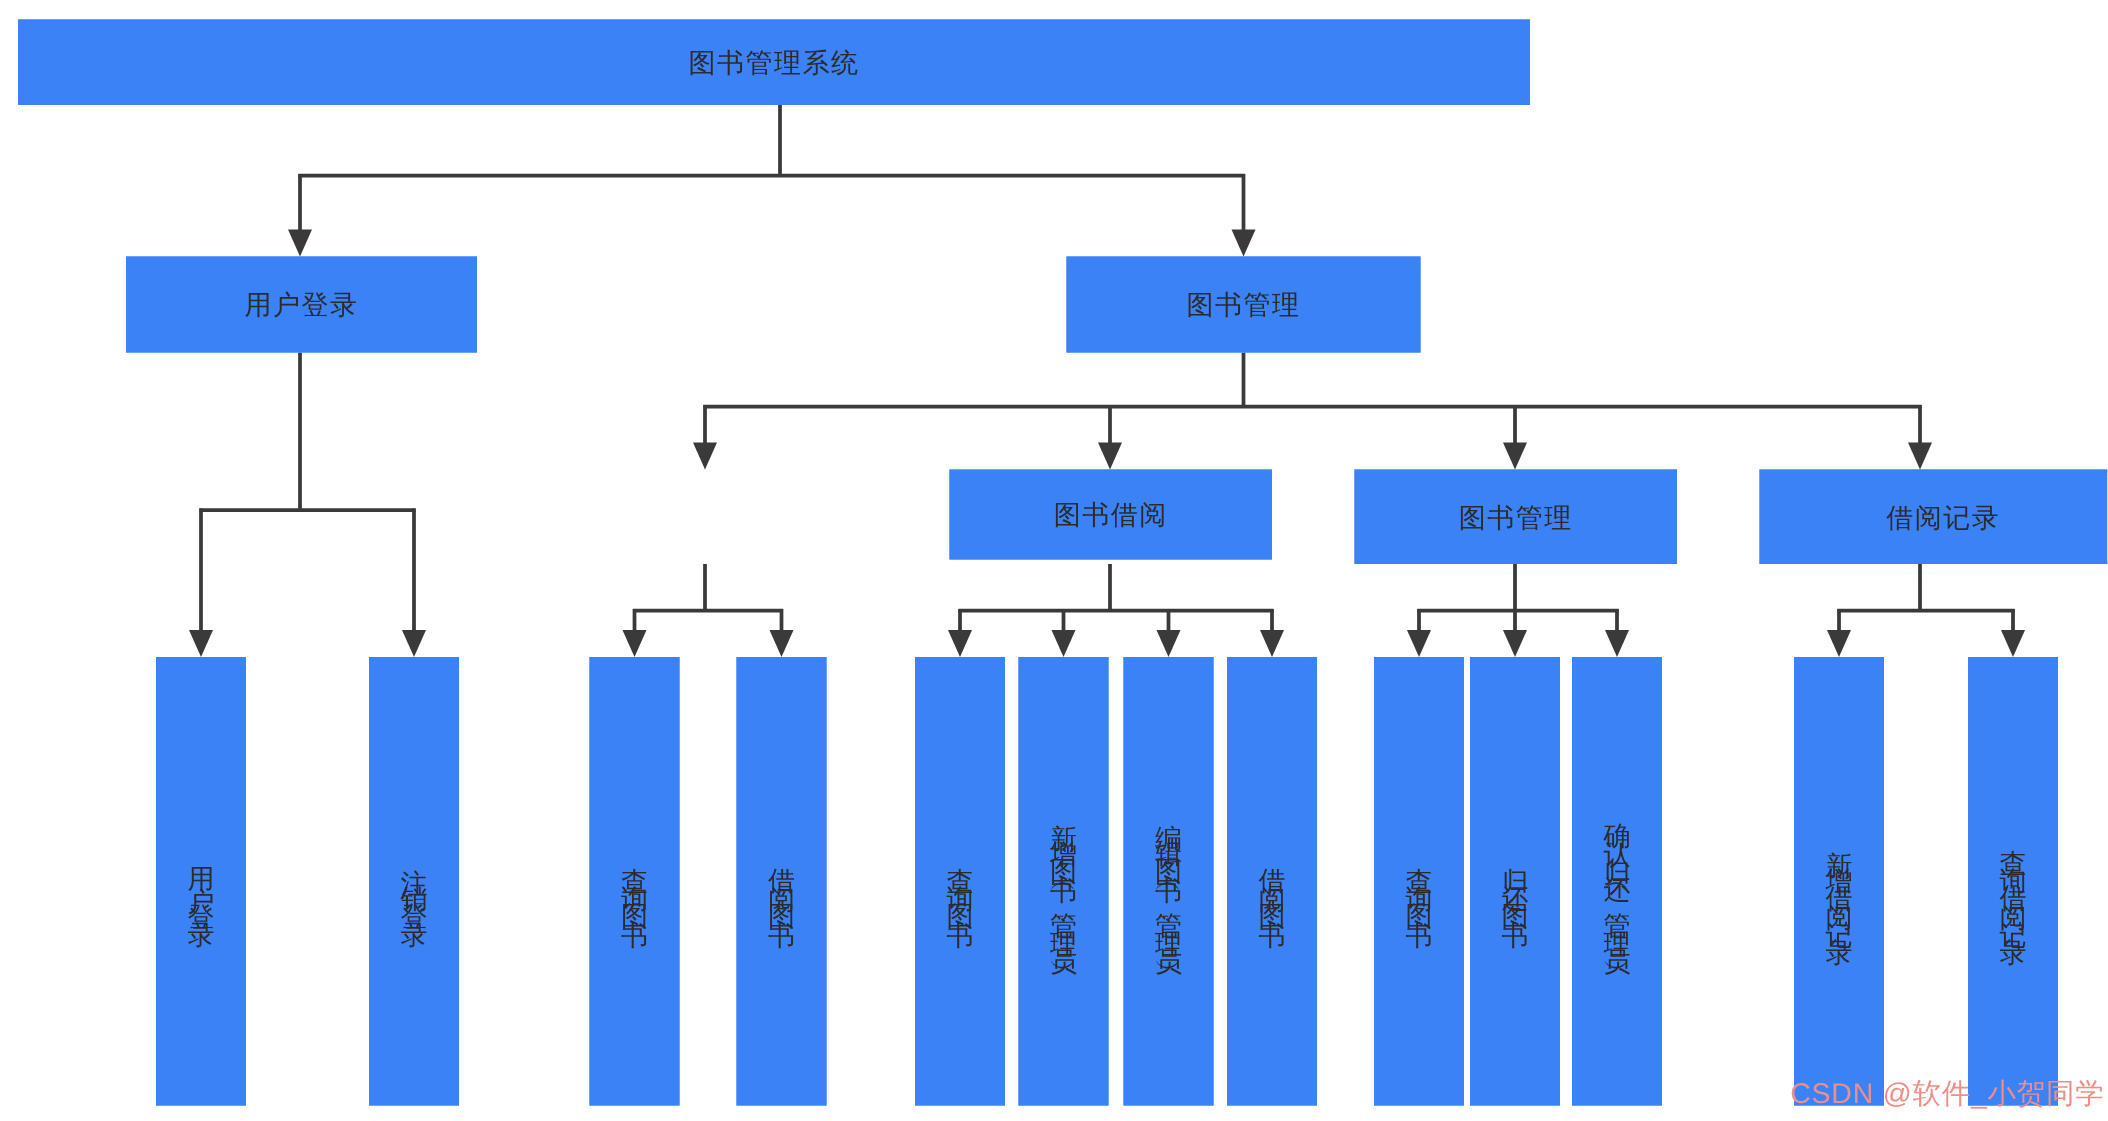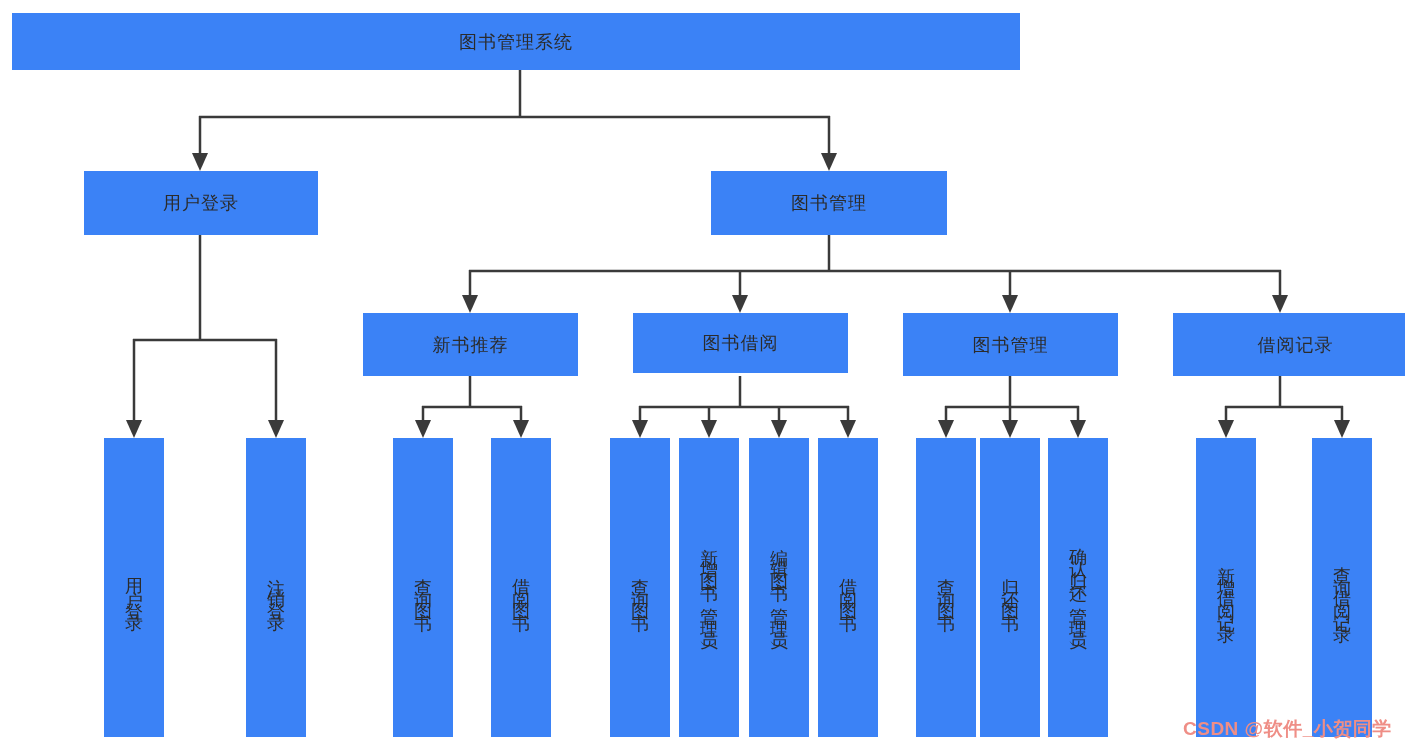"新书推荐" div.box { html: <div> <span>新书推荐</span> </div> -> none }
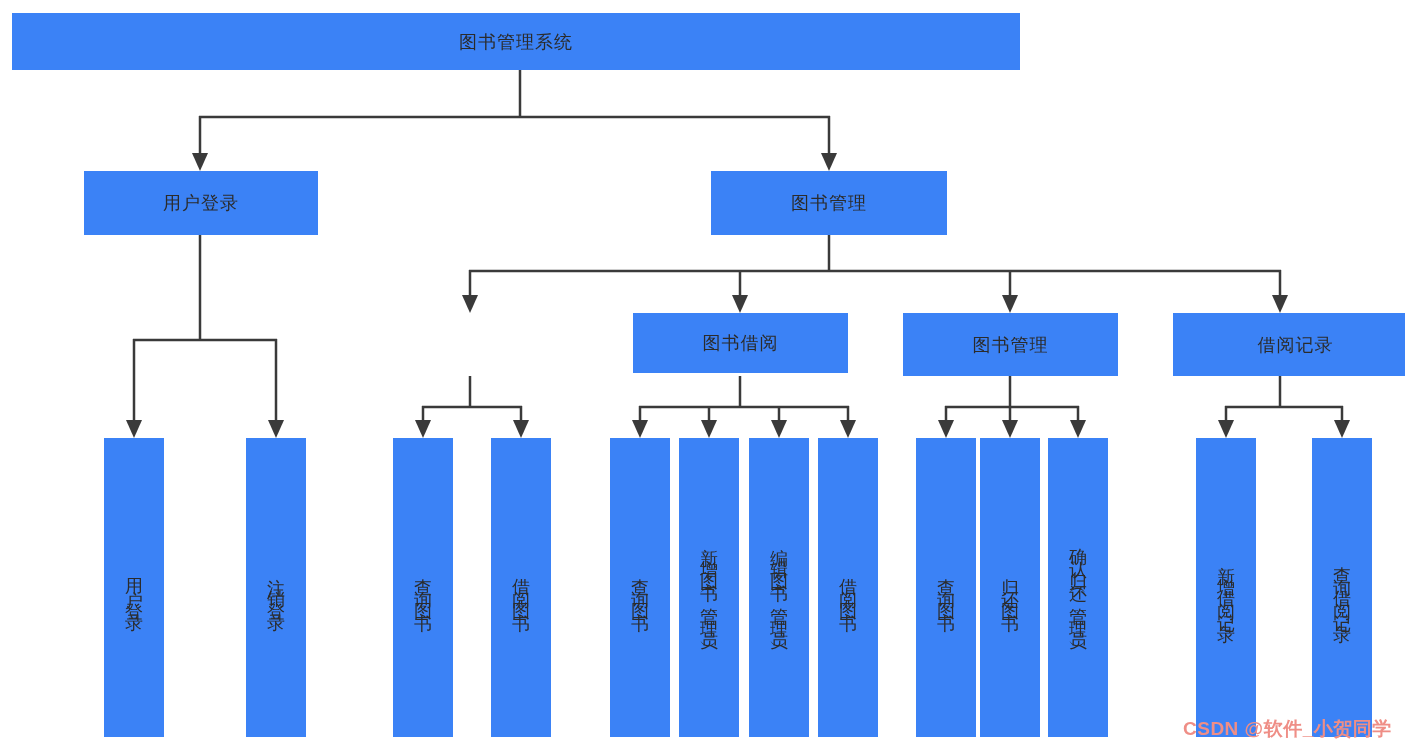"CSDN @软件_小贺同学" .watermark { font-weight: bold -> none; text-align: none -> right }
